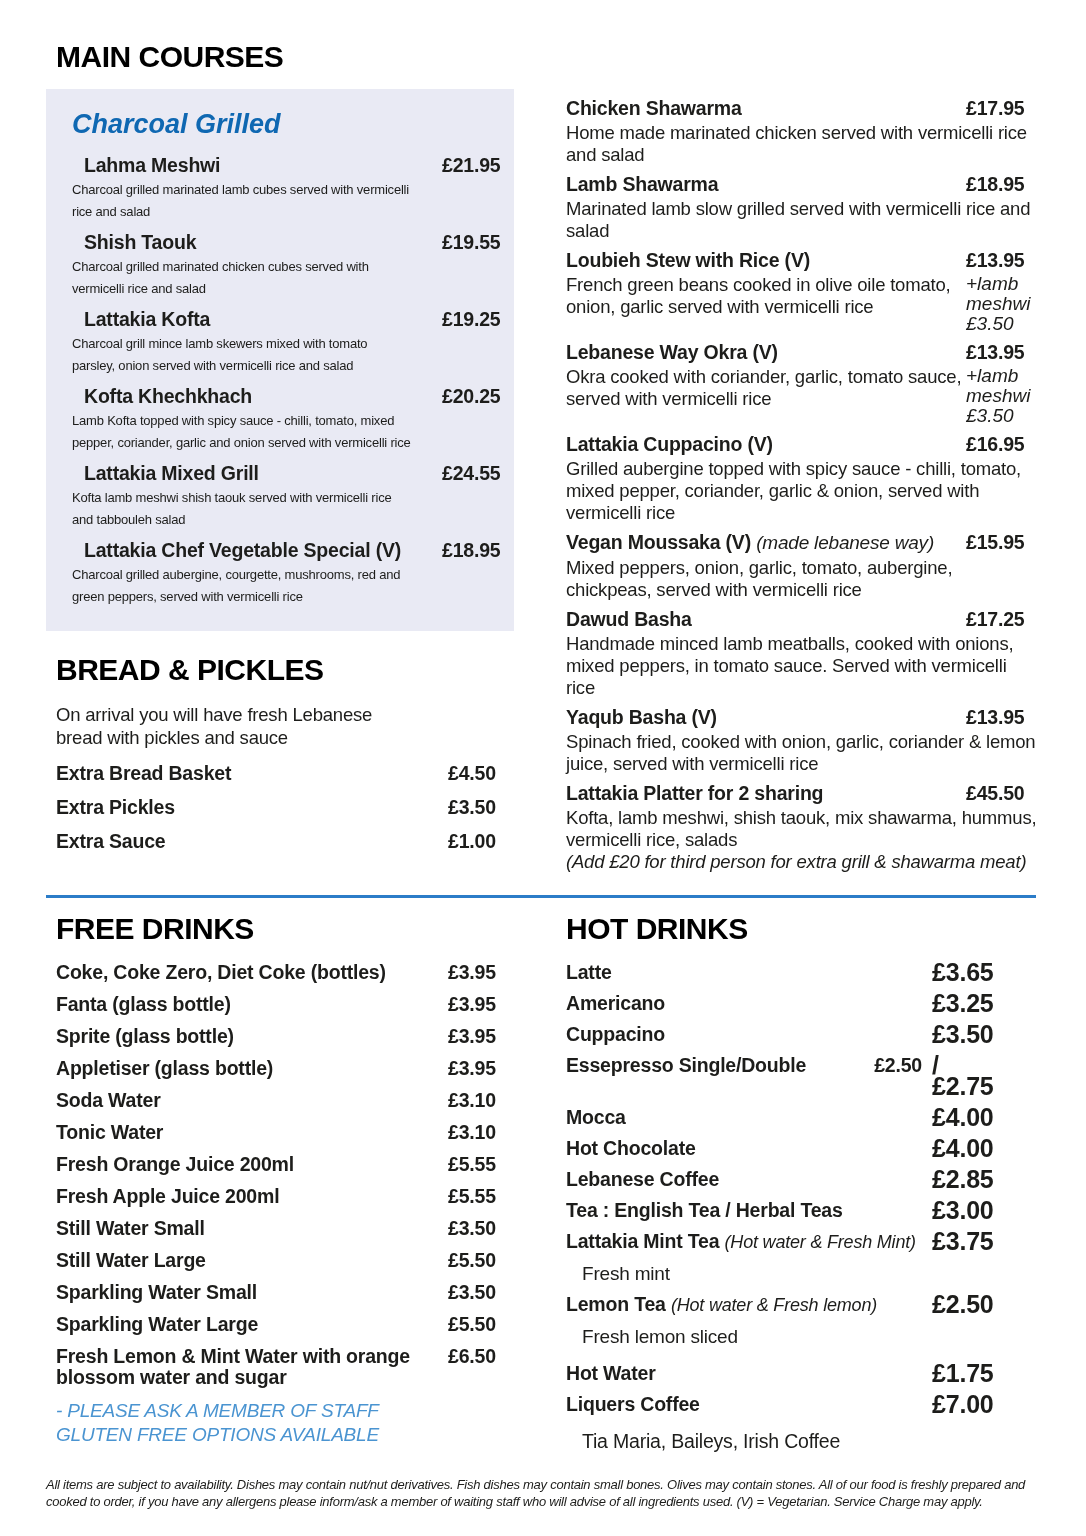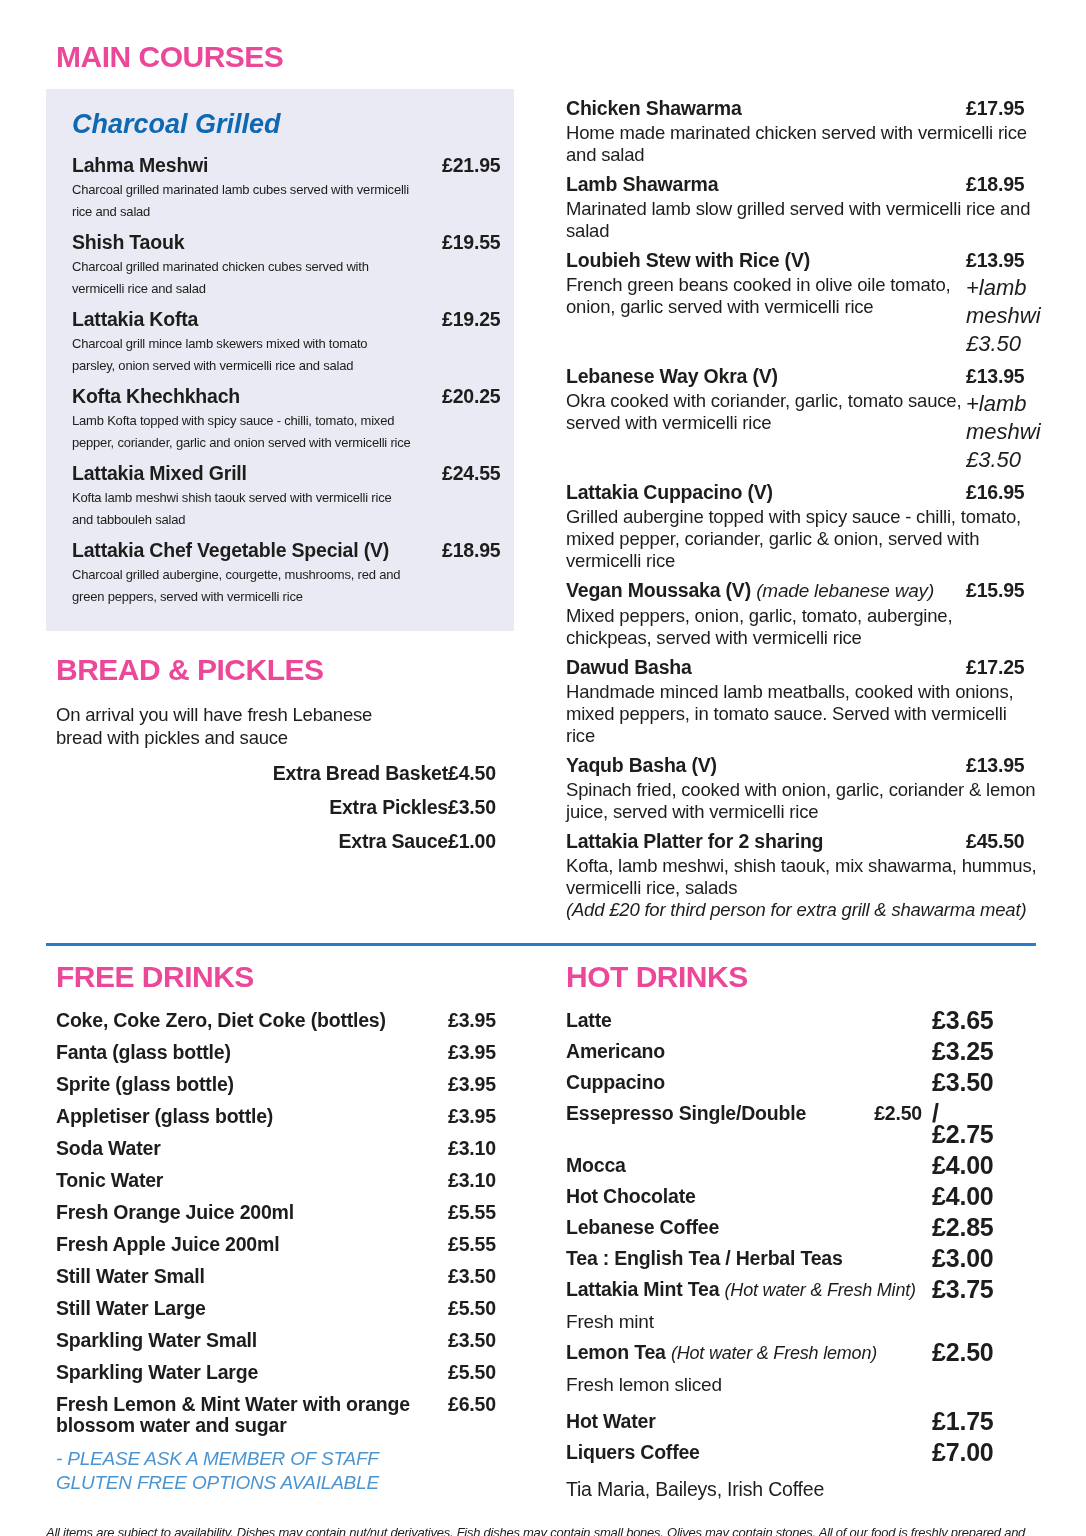"MAIN COURSES" .sec-title { color: #ec4899 -> #000000 }
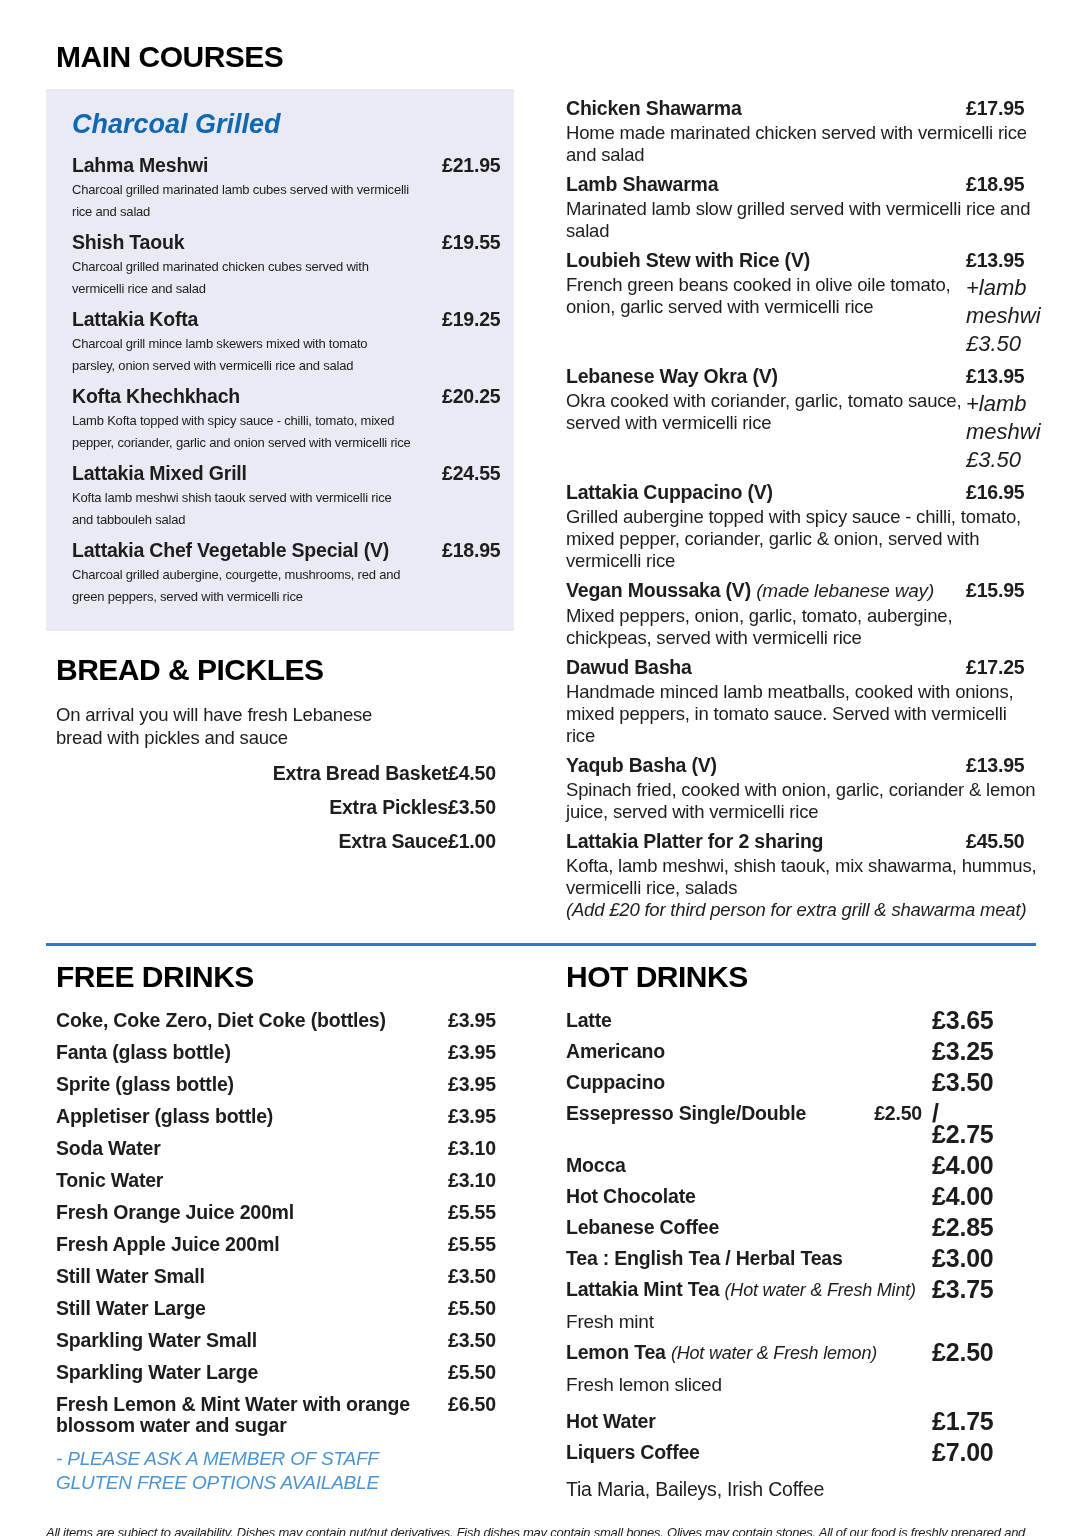"Lahma Meshwi" .irow { margin-left: none -> 12px }
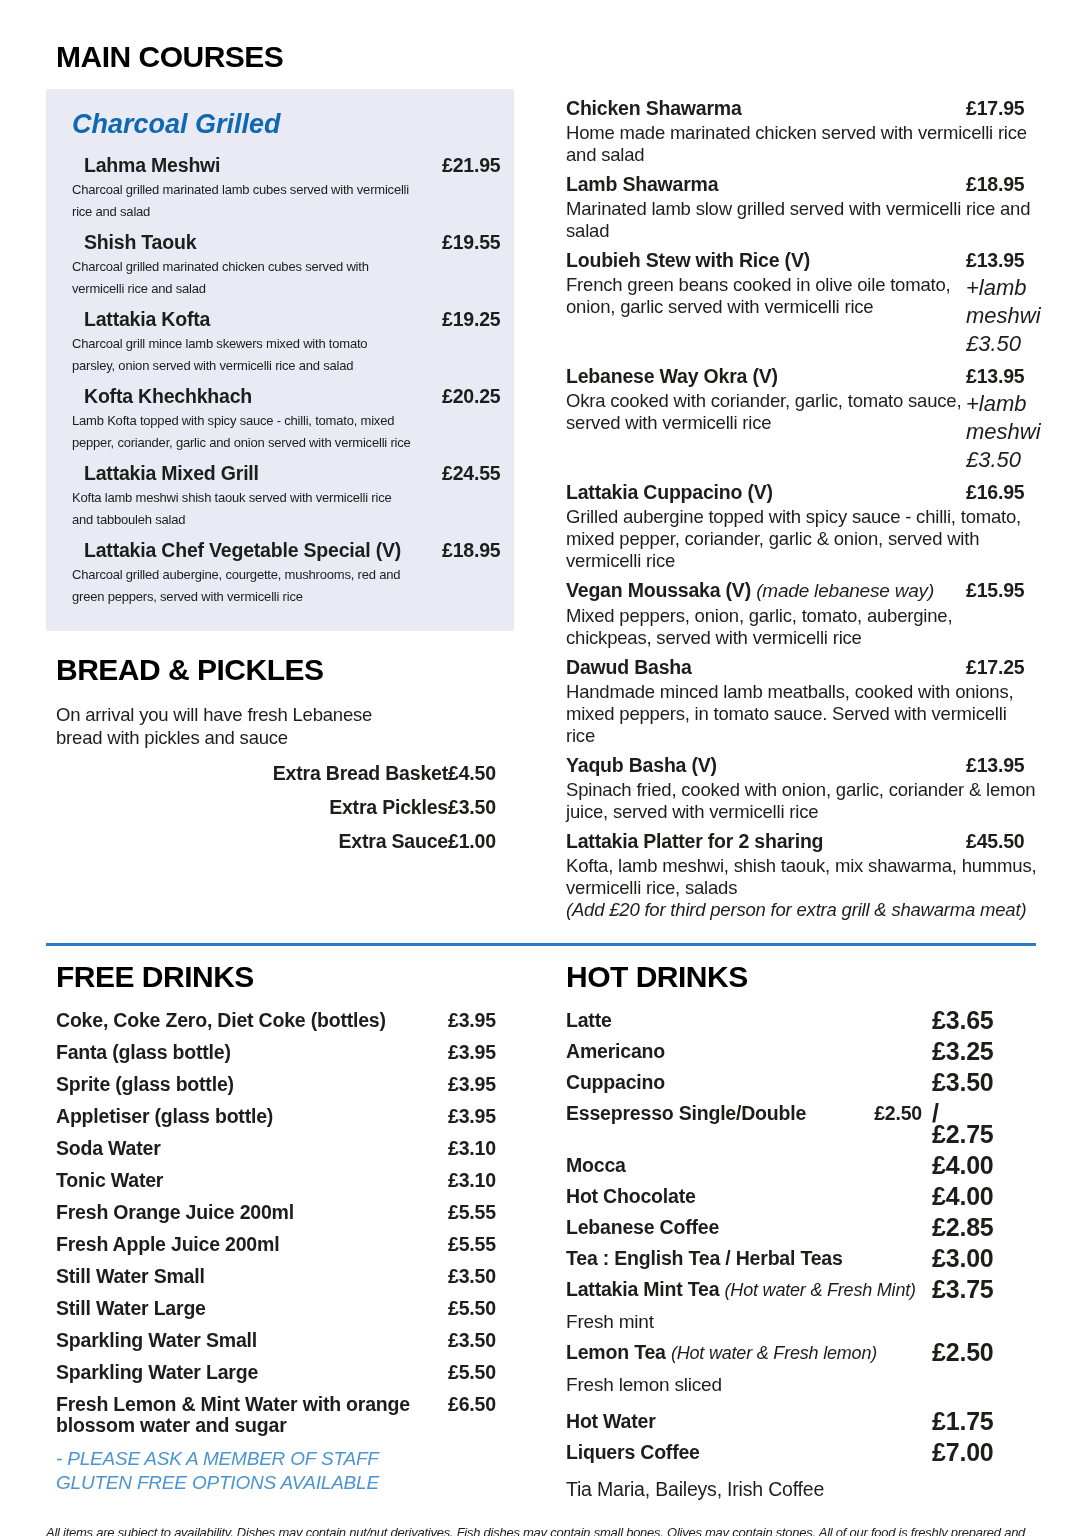"+lamb meshwi £3.50" .rnote { font-size: 22px -> 19px; line-height: 28px -> 20px }
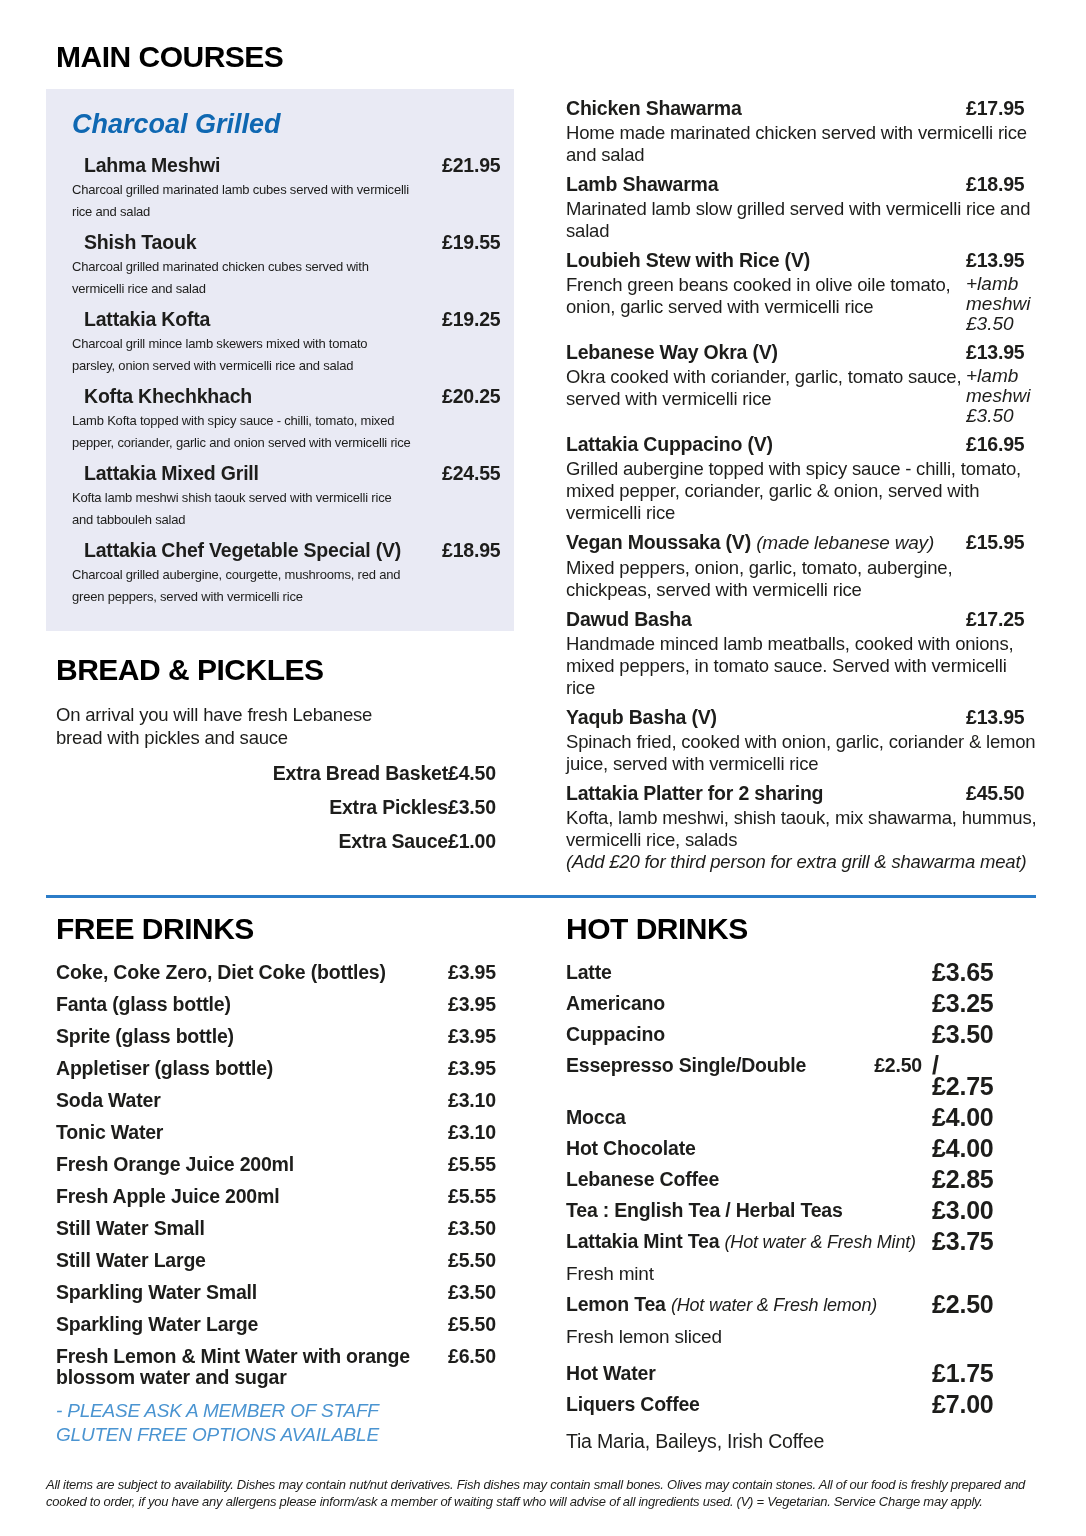"Extra Bread Basket" .brow .nm { text-align: right -> none }
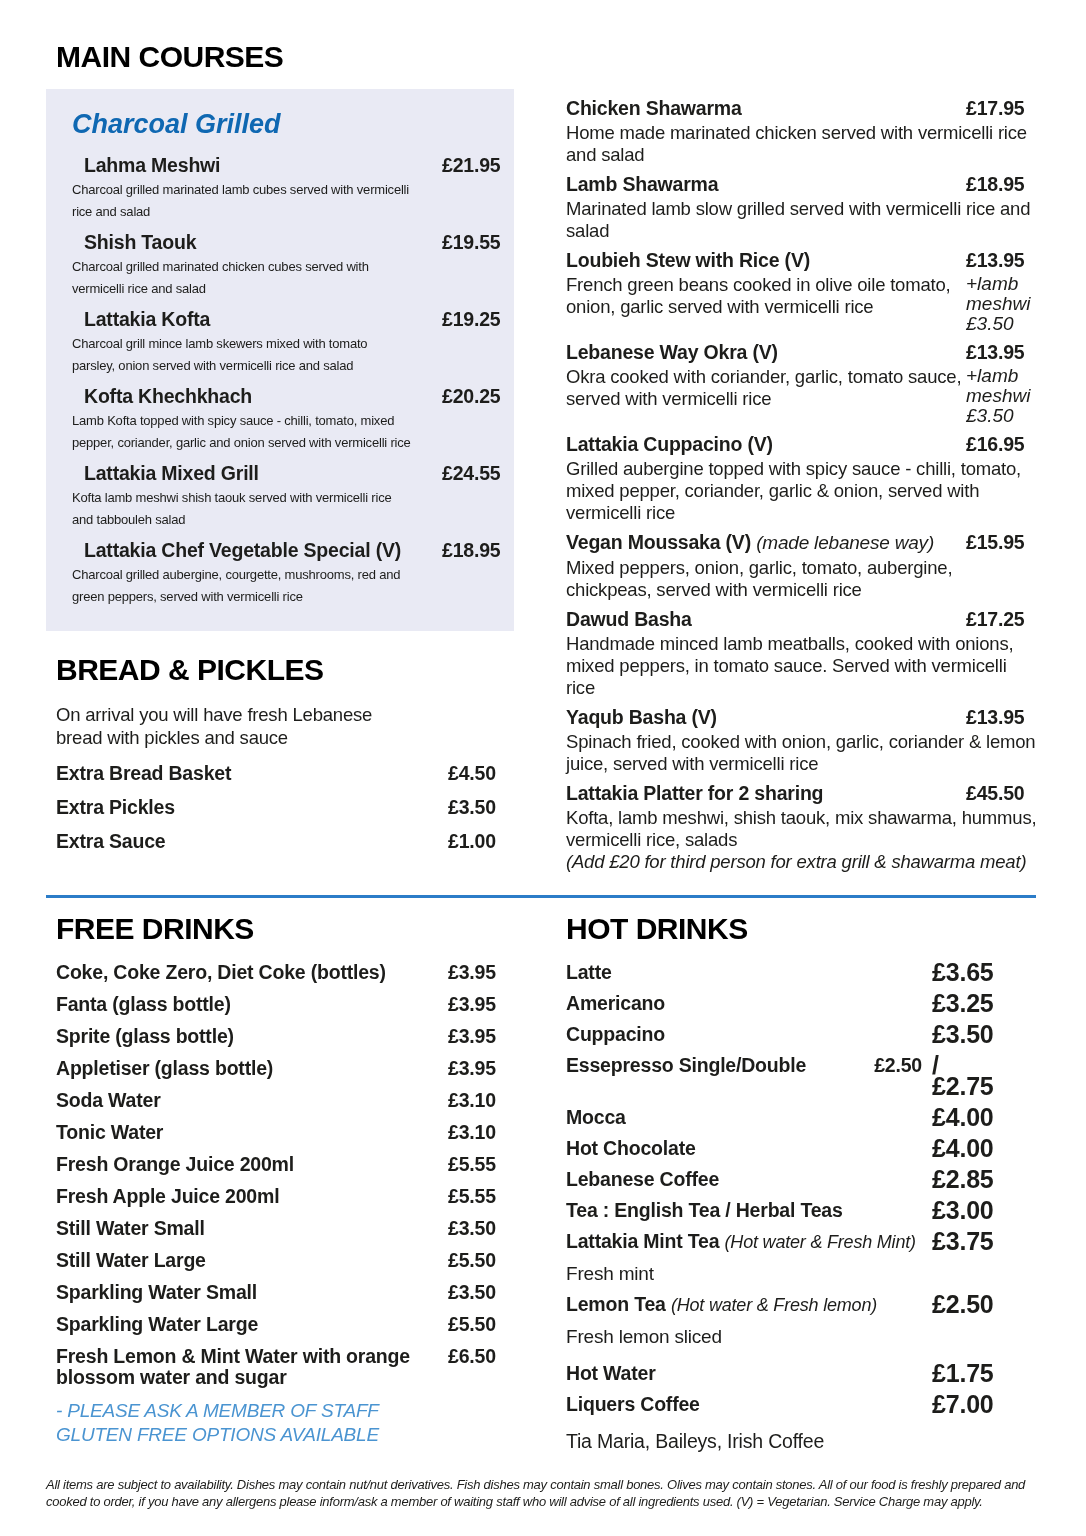"Fresh mint" .hsub { margin: 0 0 10px 0 -> 0 0 10px 16px }
